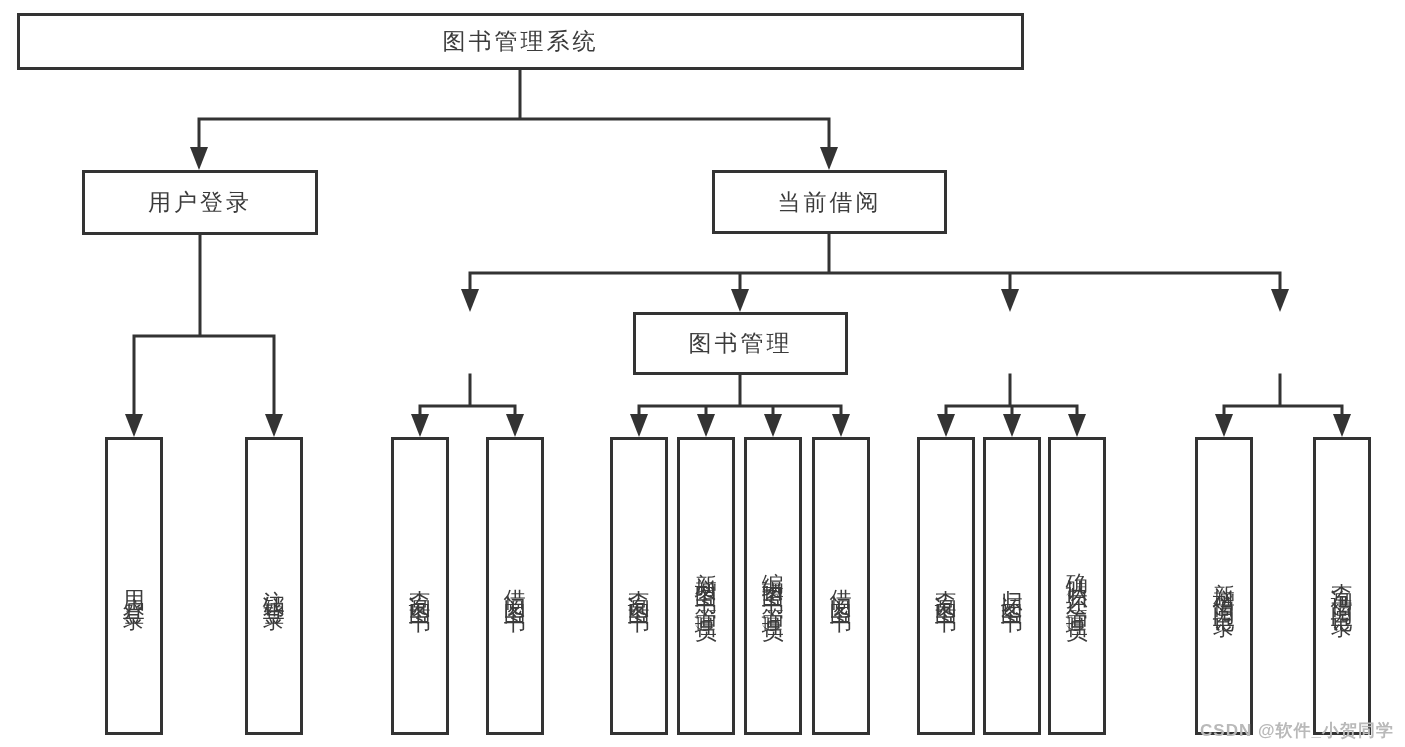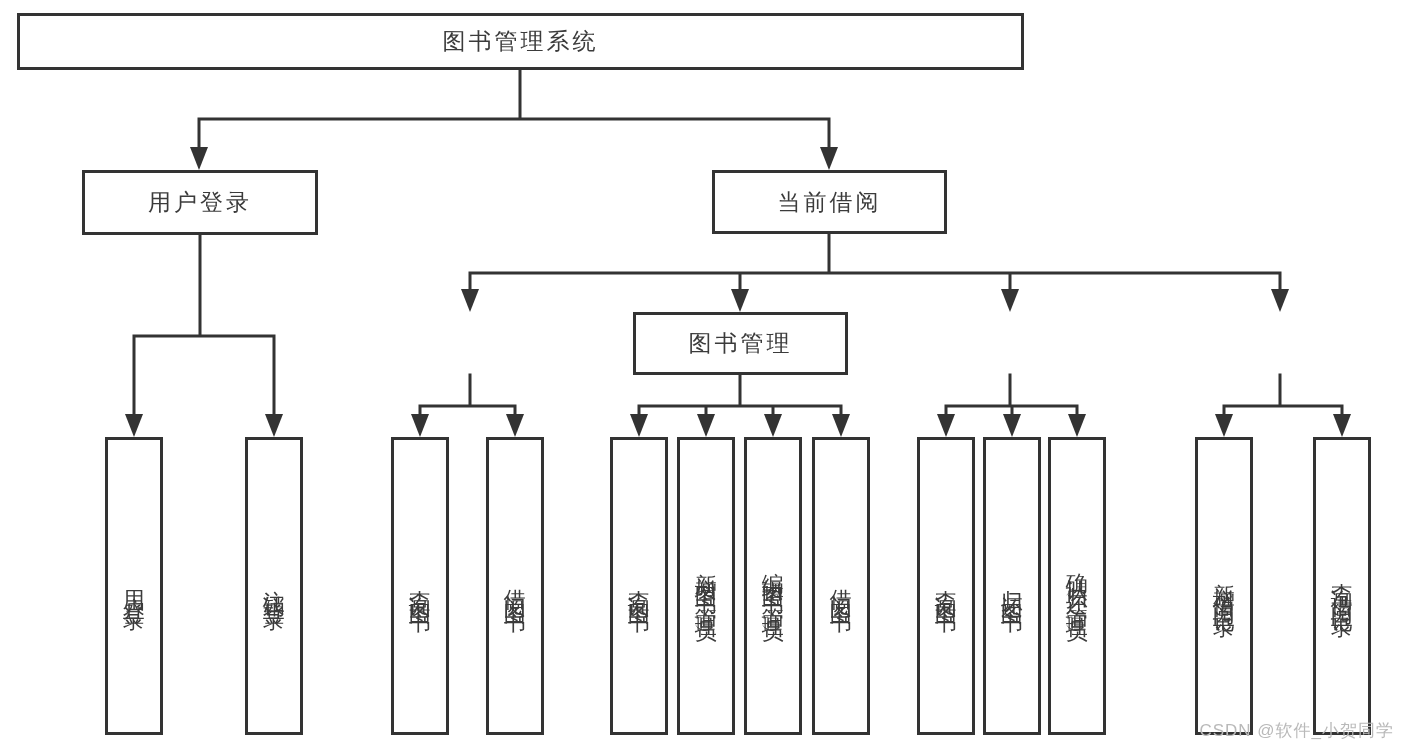"CSDN @软件_小贺同学" .watermark { font-weight: none -> bold }
